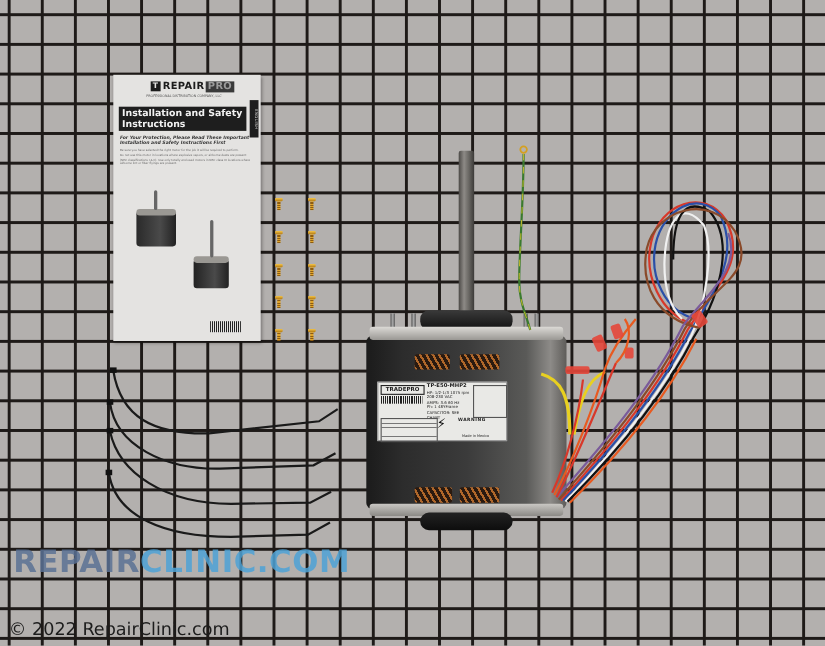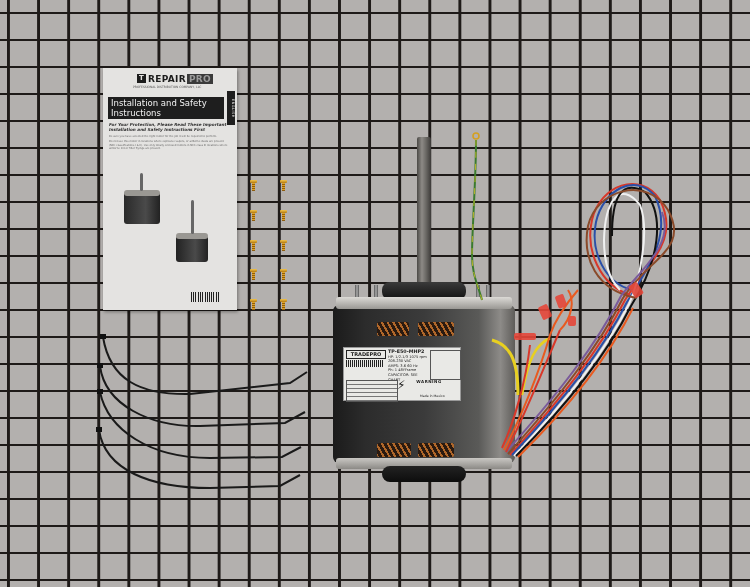"Installation and Safety Instructions" #manual .title-bar { font-weight: normal -> bold }
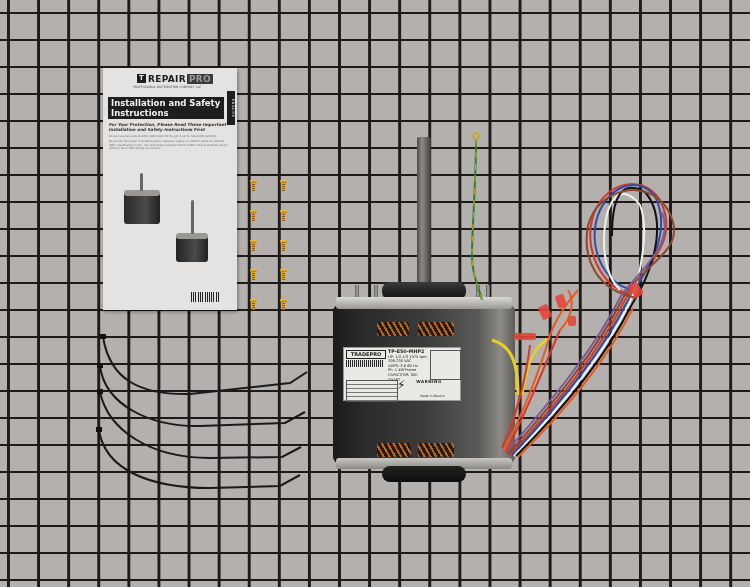"REPAIRCLINIC.COM" div.abs { html: none -> <div> <span>REPAIR</span><span>CLINIC.COM</span> </div> }
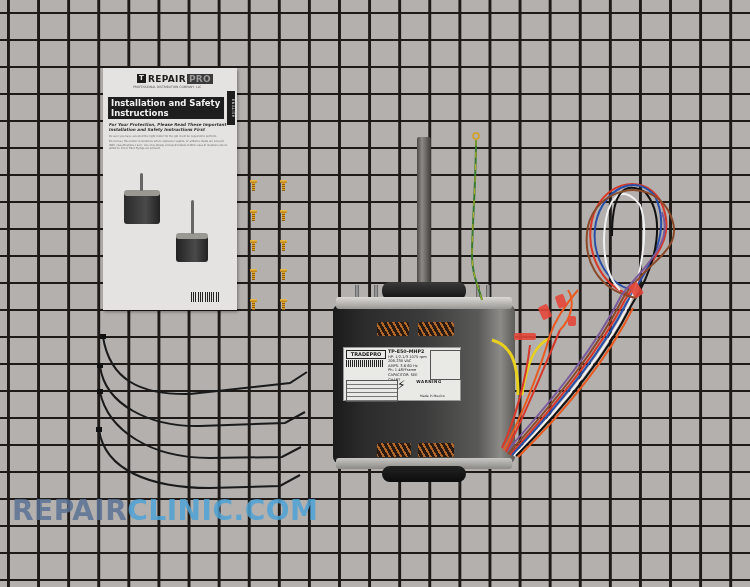"© 2022 RepairClinic.com" div.abs { html: none -> <div>© 2022 RepairClinic.com</div> }
